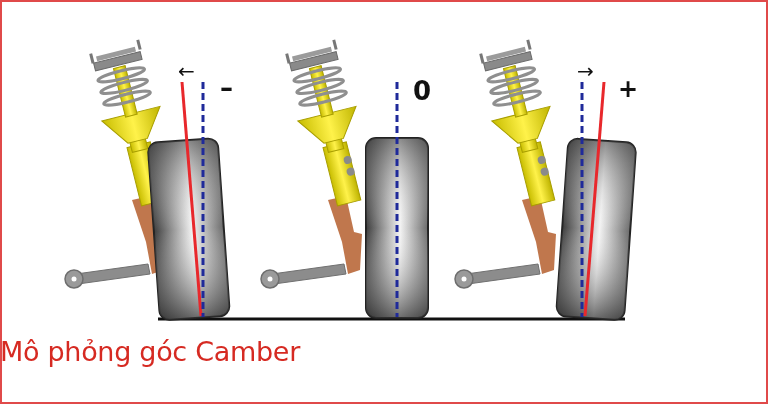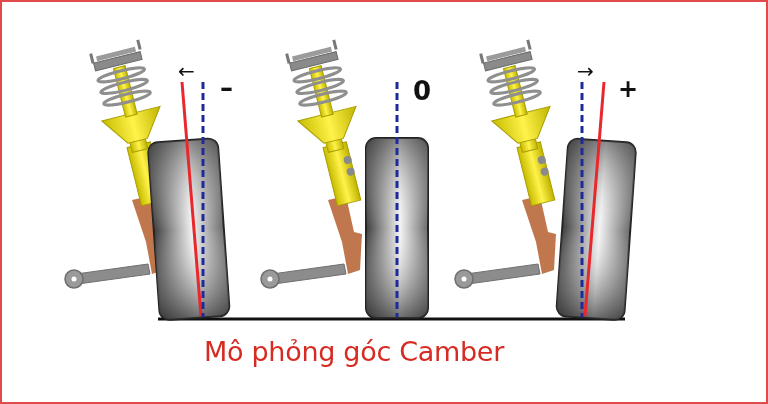"Mô phỏng góc Camber" .caption { text-align: center -> none }
